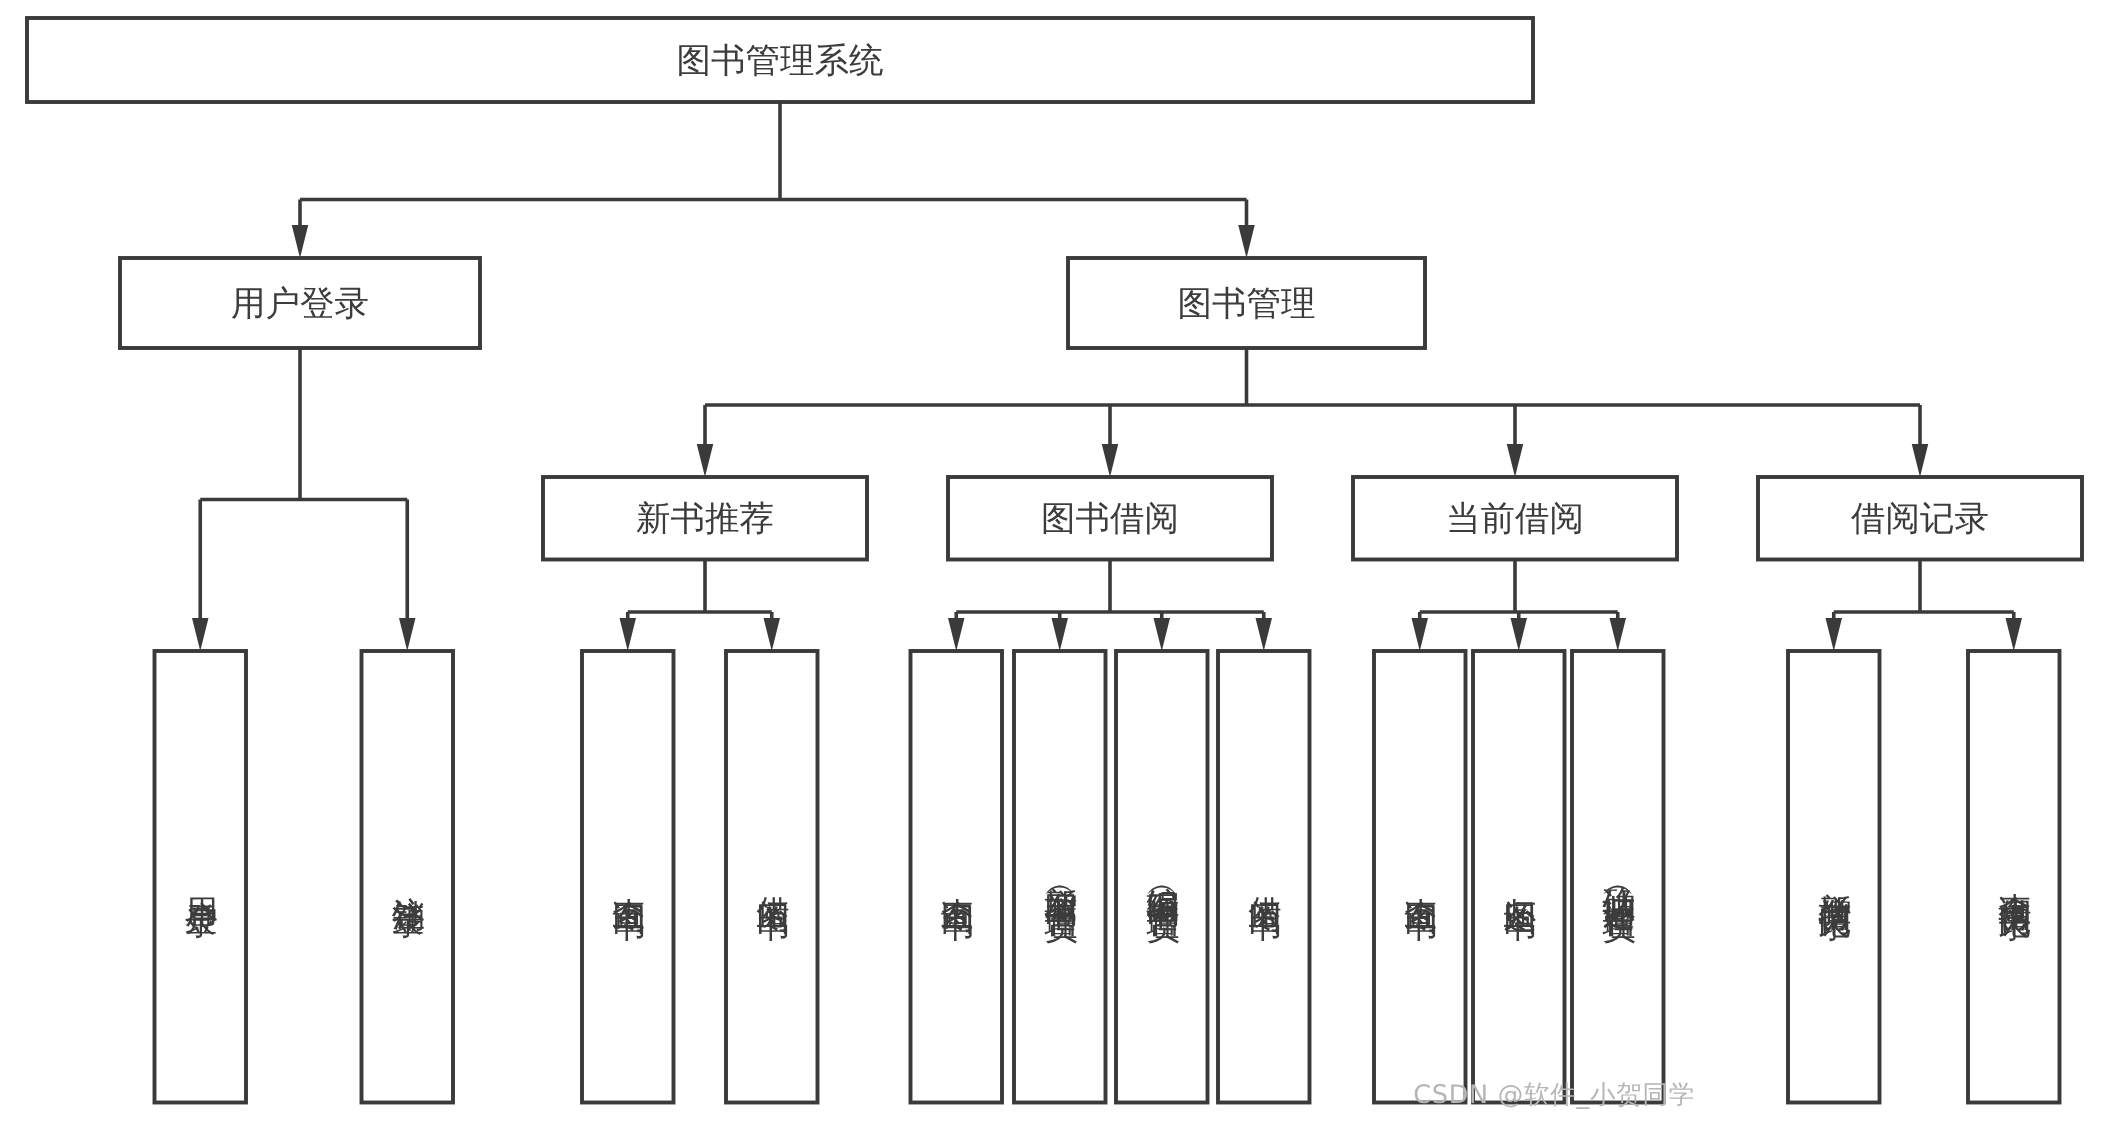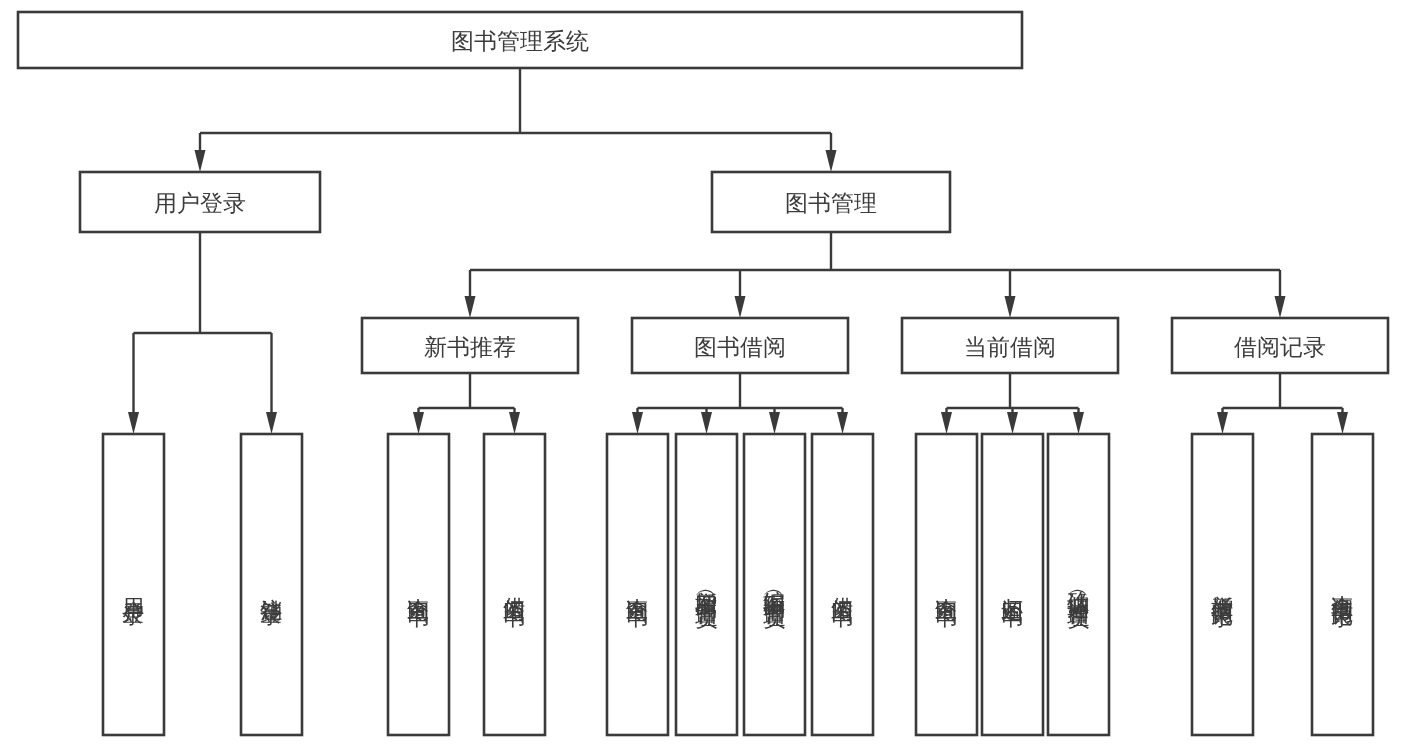"CSDN @软件_小贺同学" div.watermark { html: none -> <div>CSDN @软件_小贺同学</div> }
